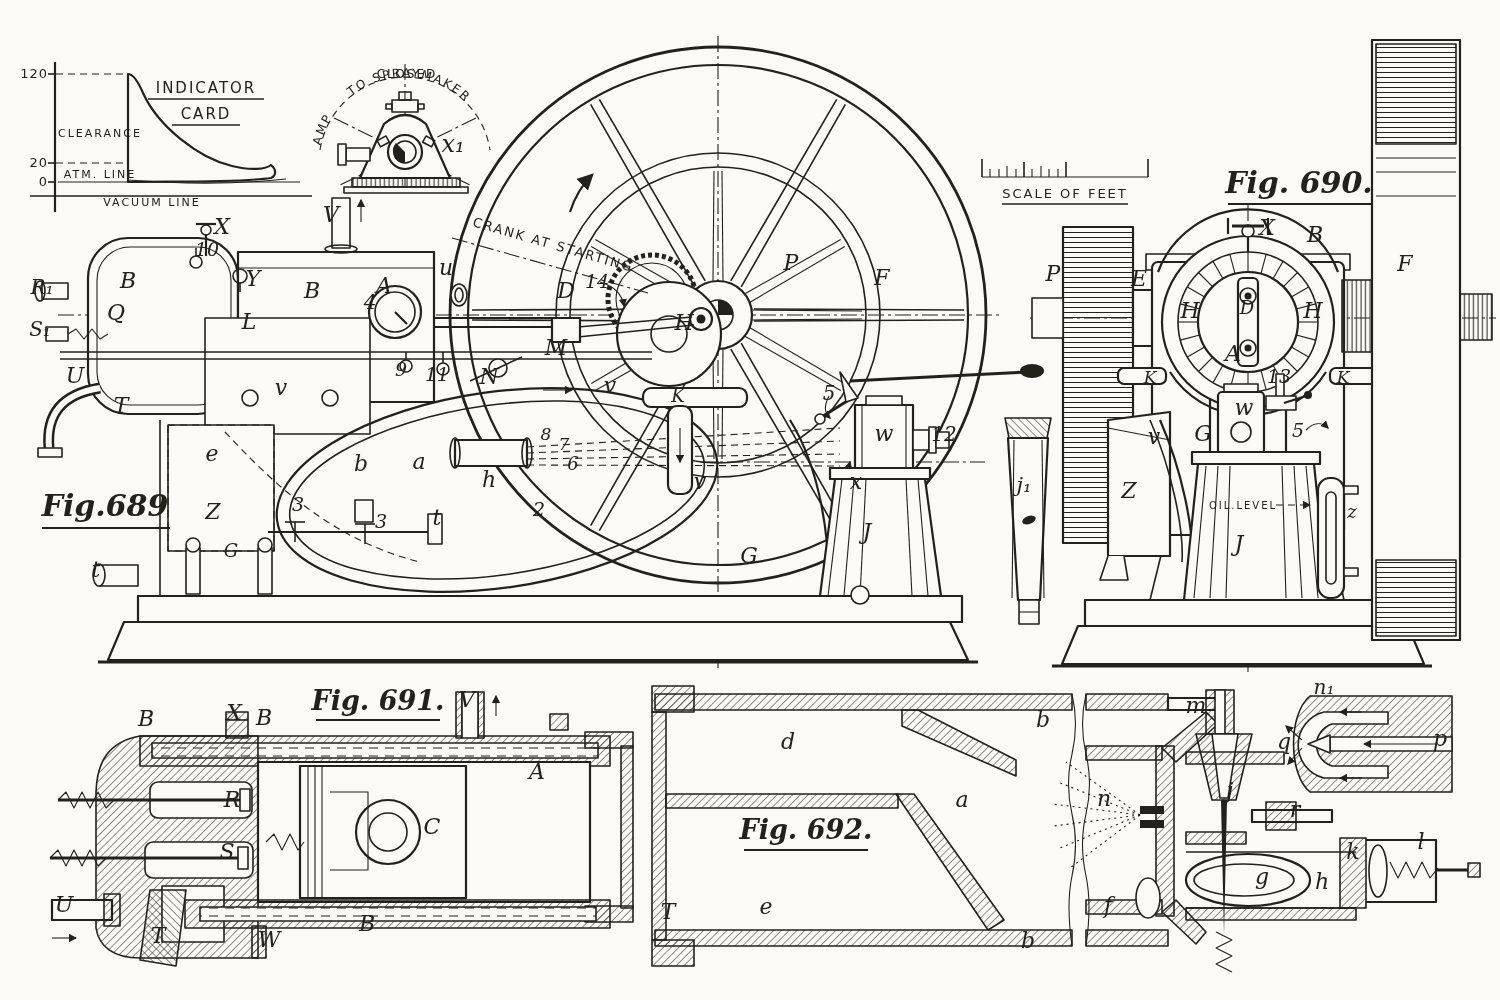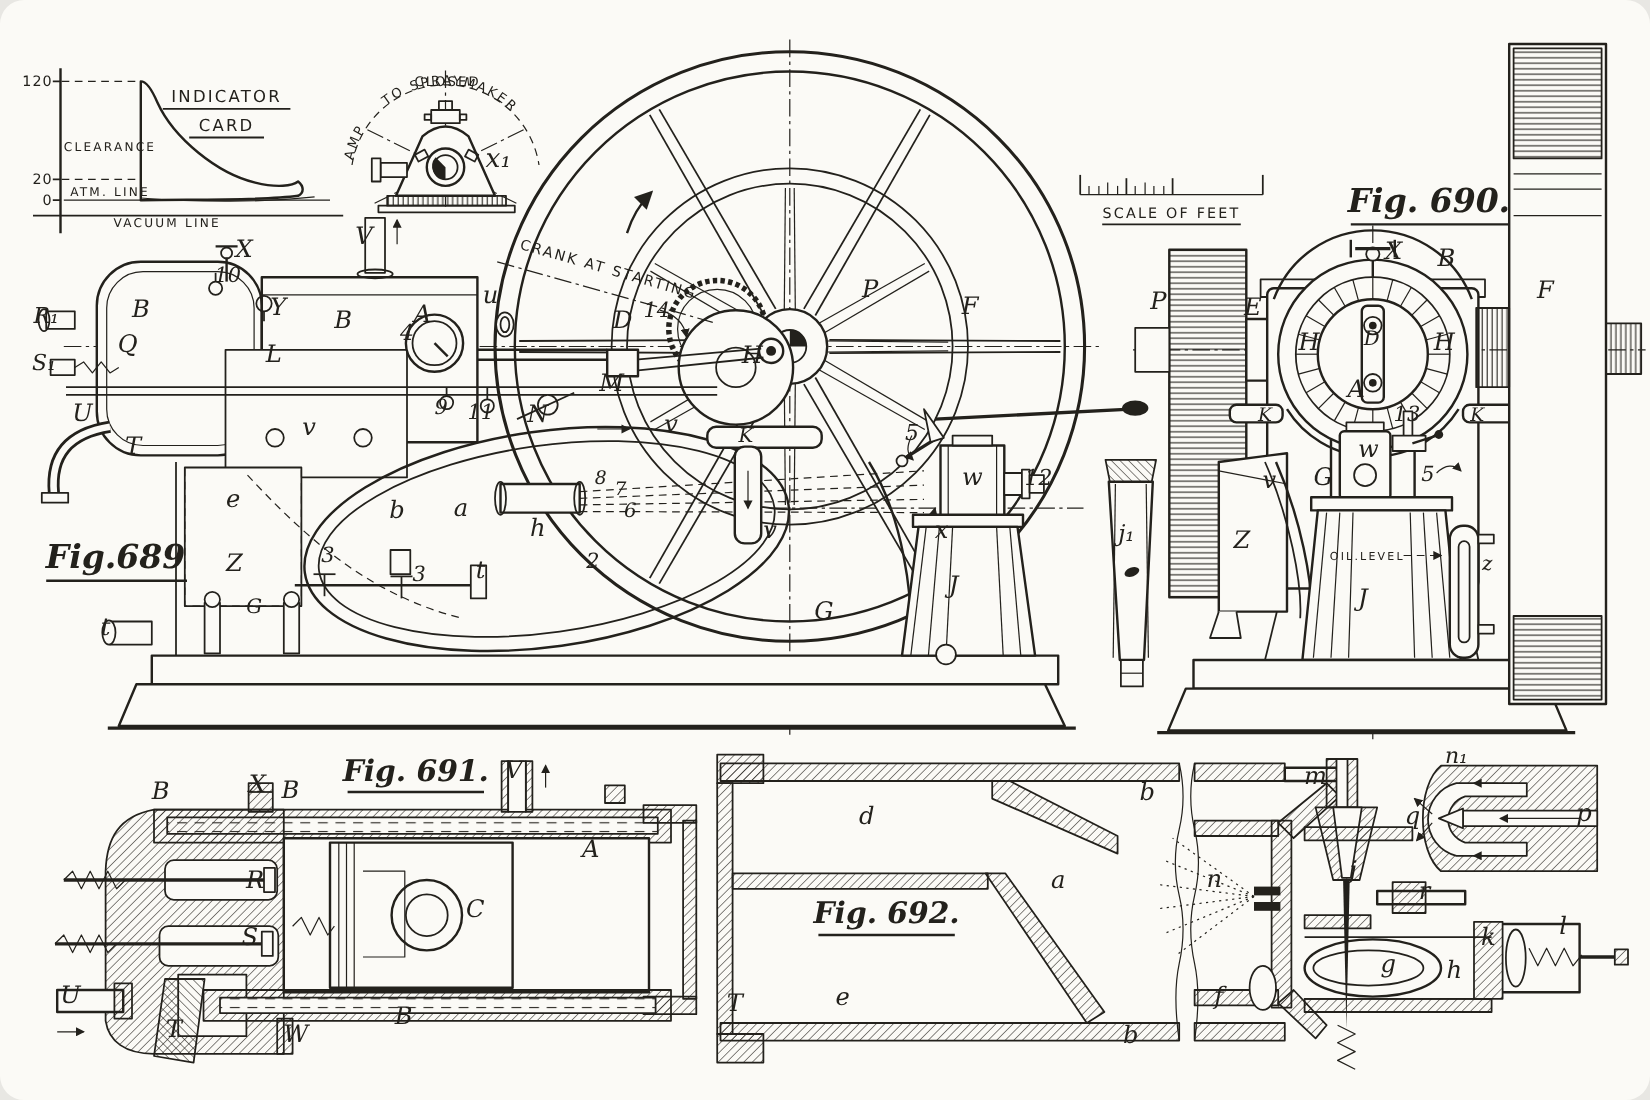"120" .sheet { border-radius: 22px -> none }
